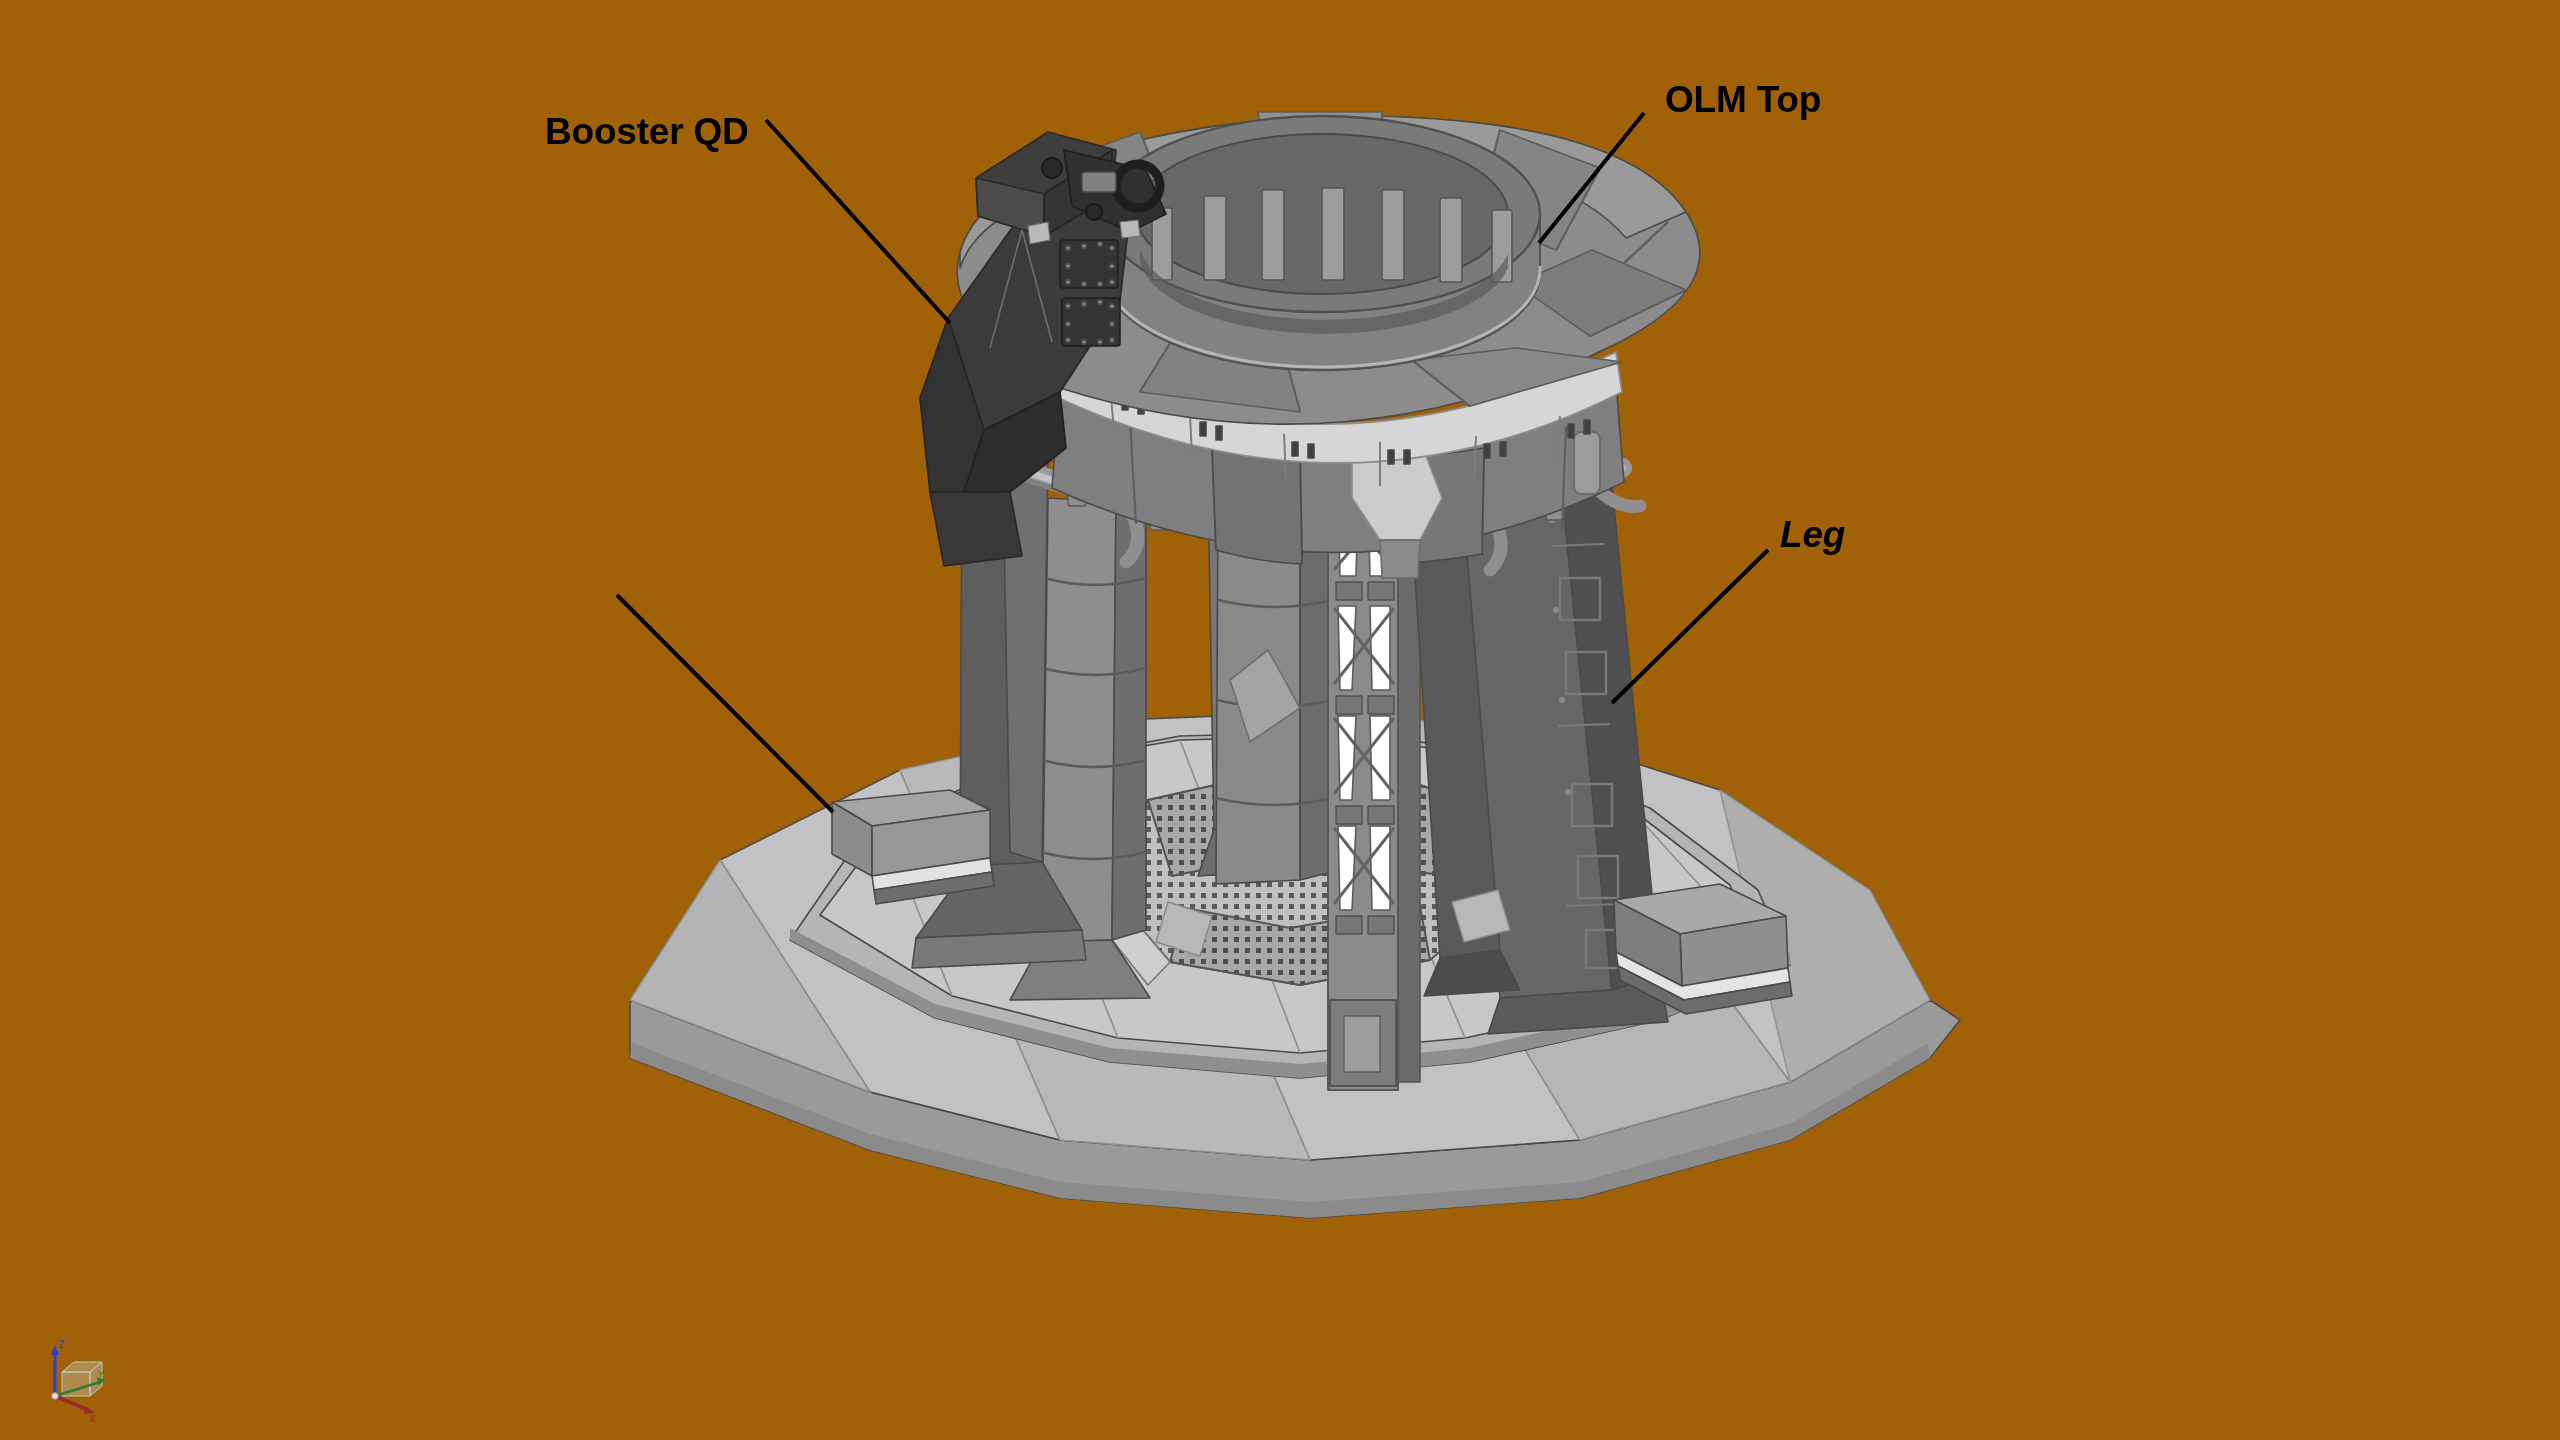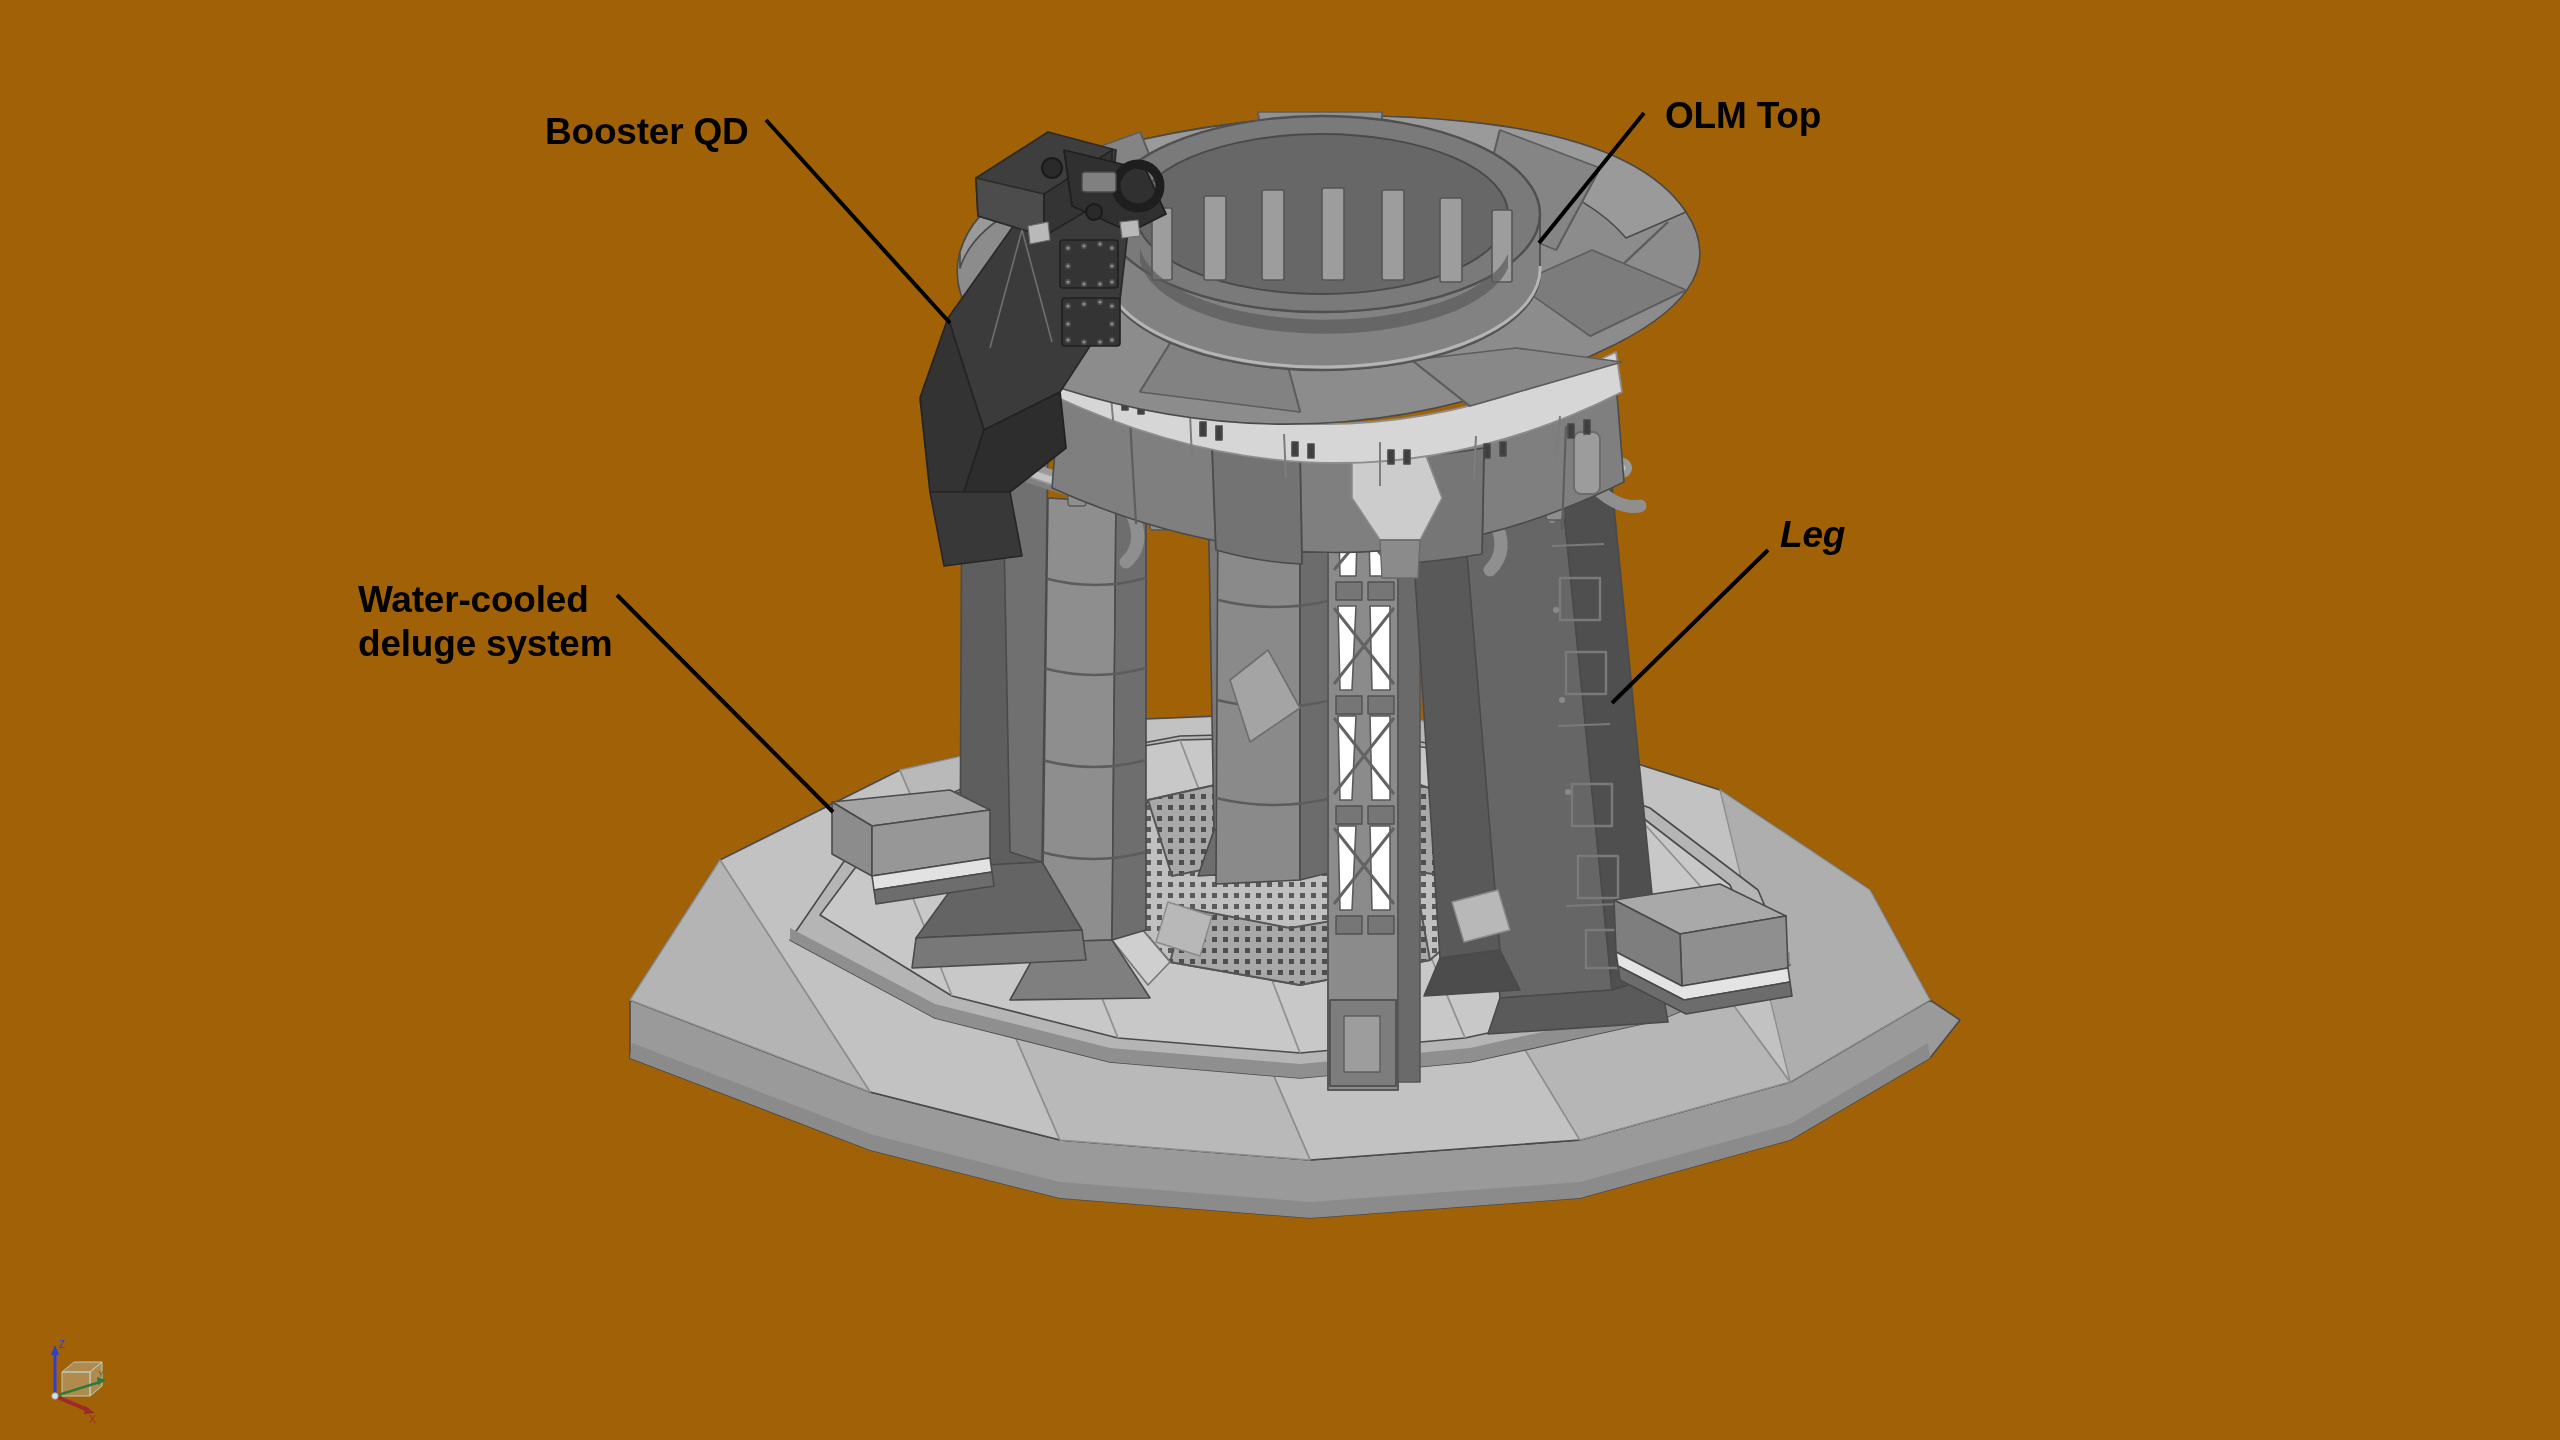"OLM Top" div.callout-label { margin-top: 16px -> none }
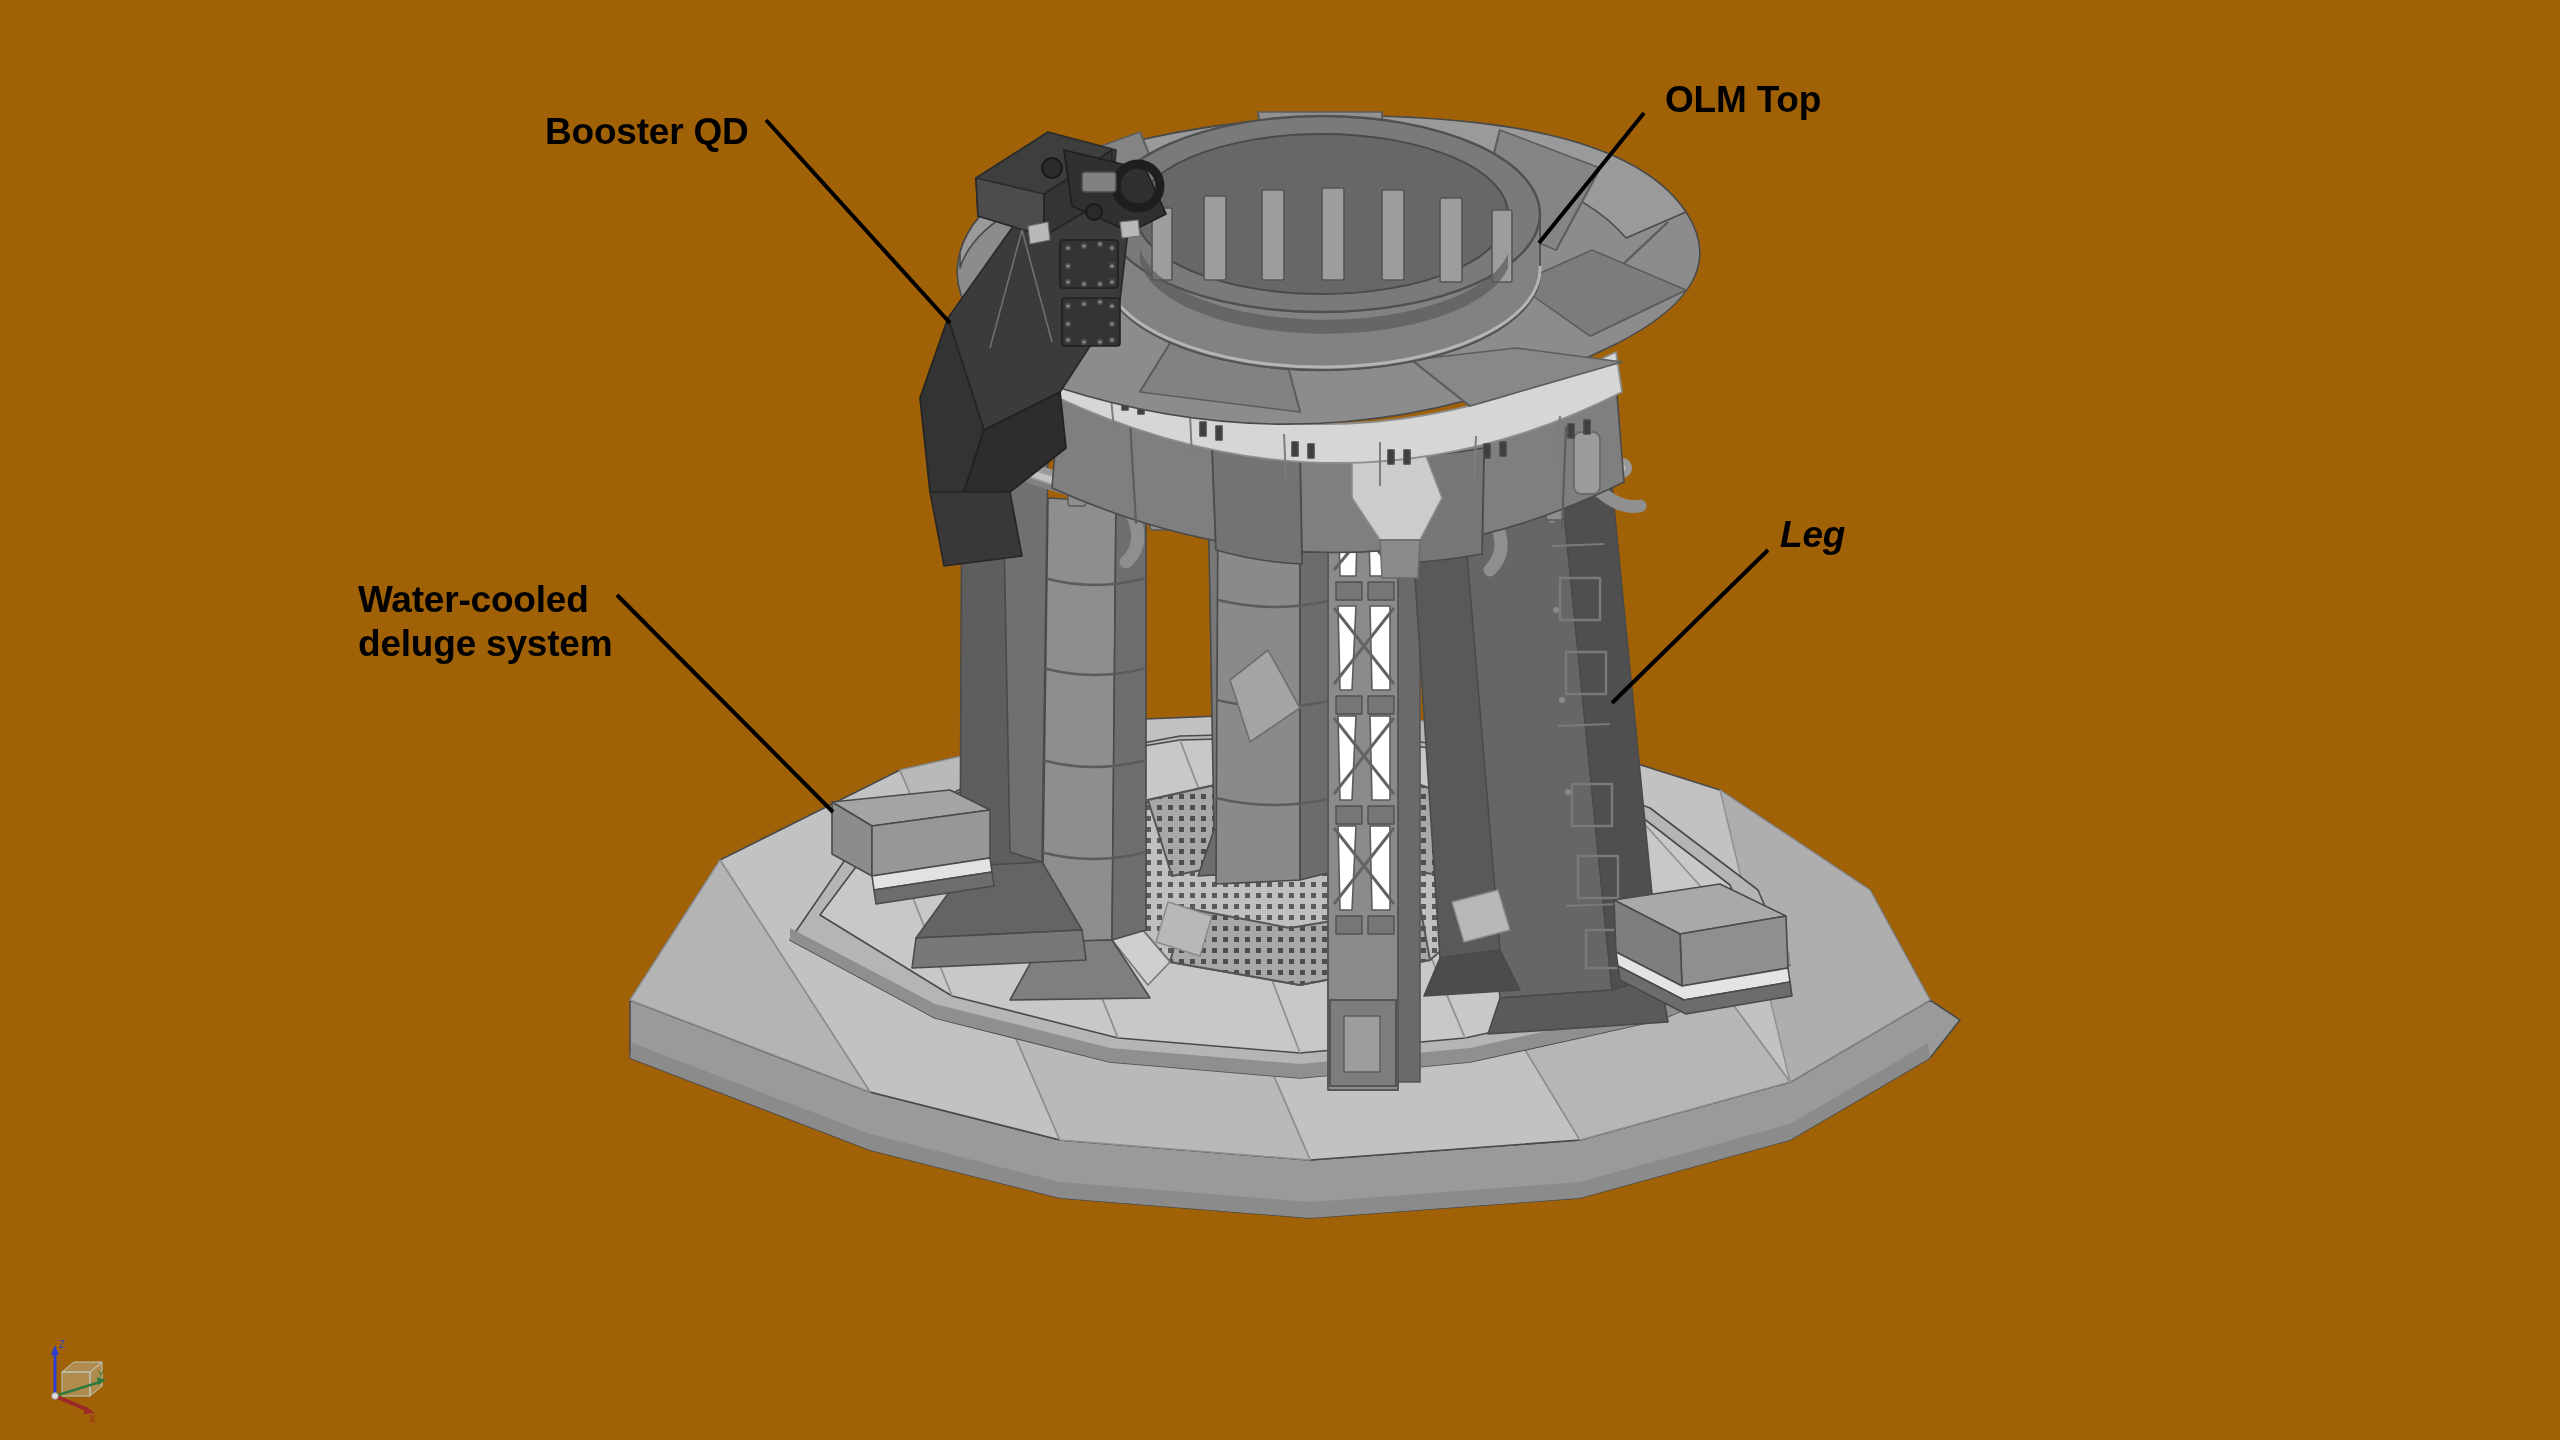"Water-cooled" div.callout-label { html: <div>Water-cooled deluge system</div> -> none }
